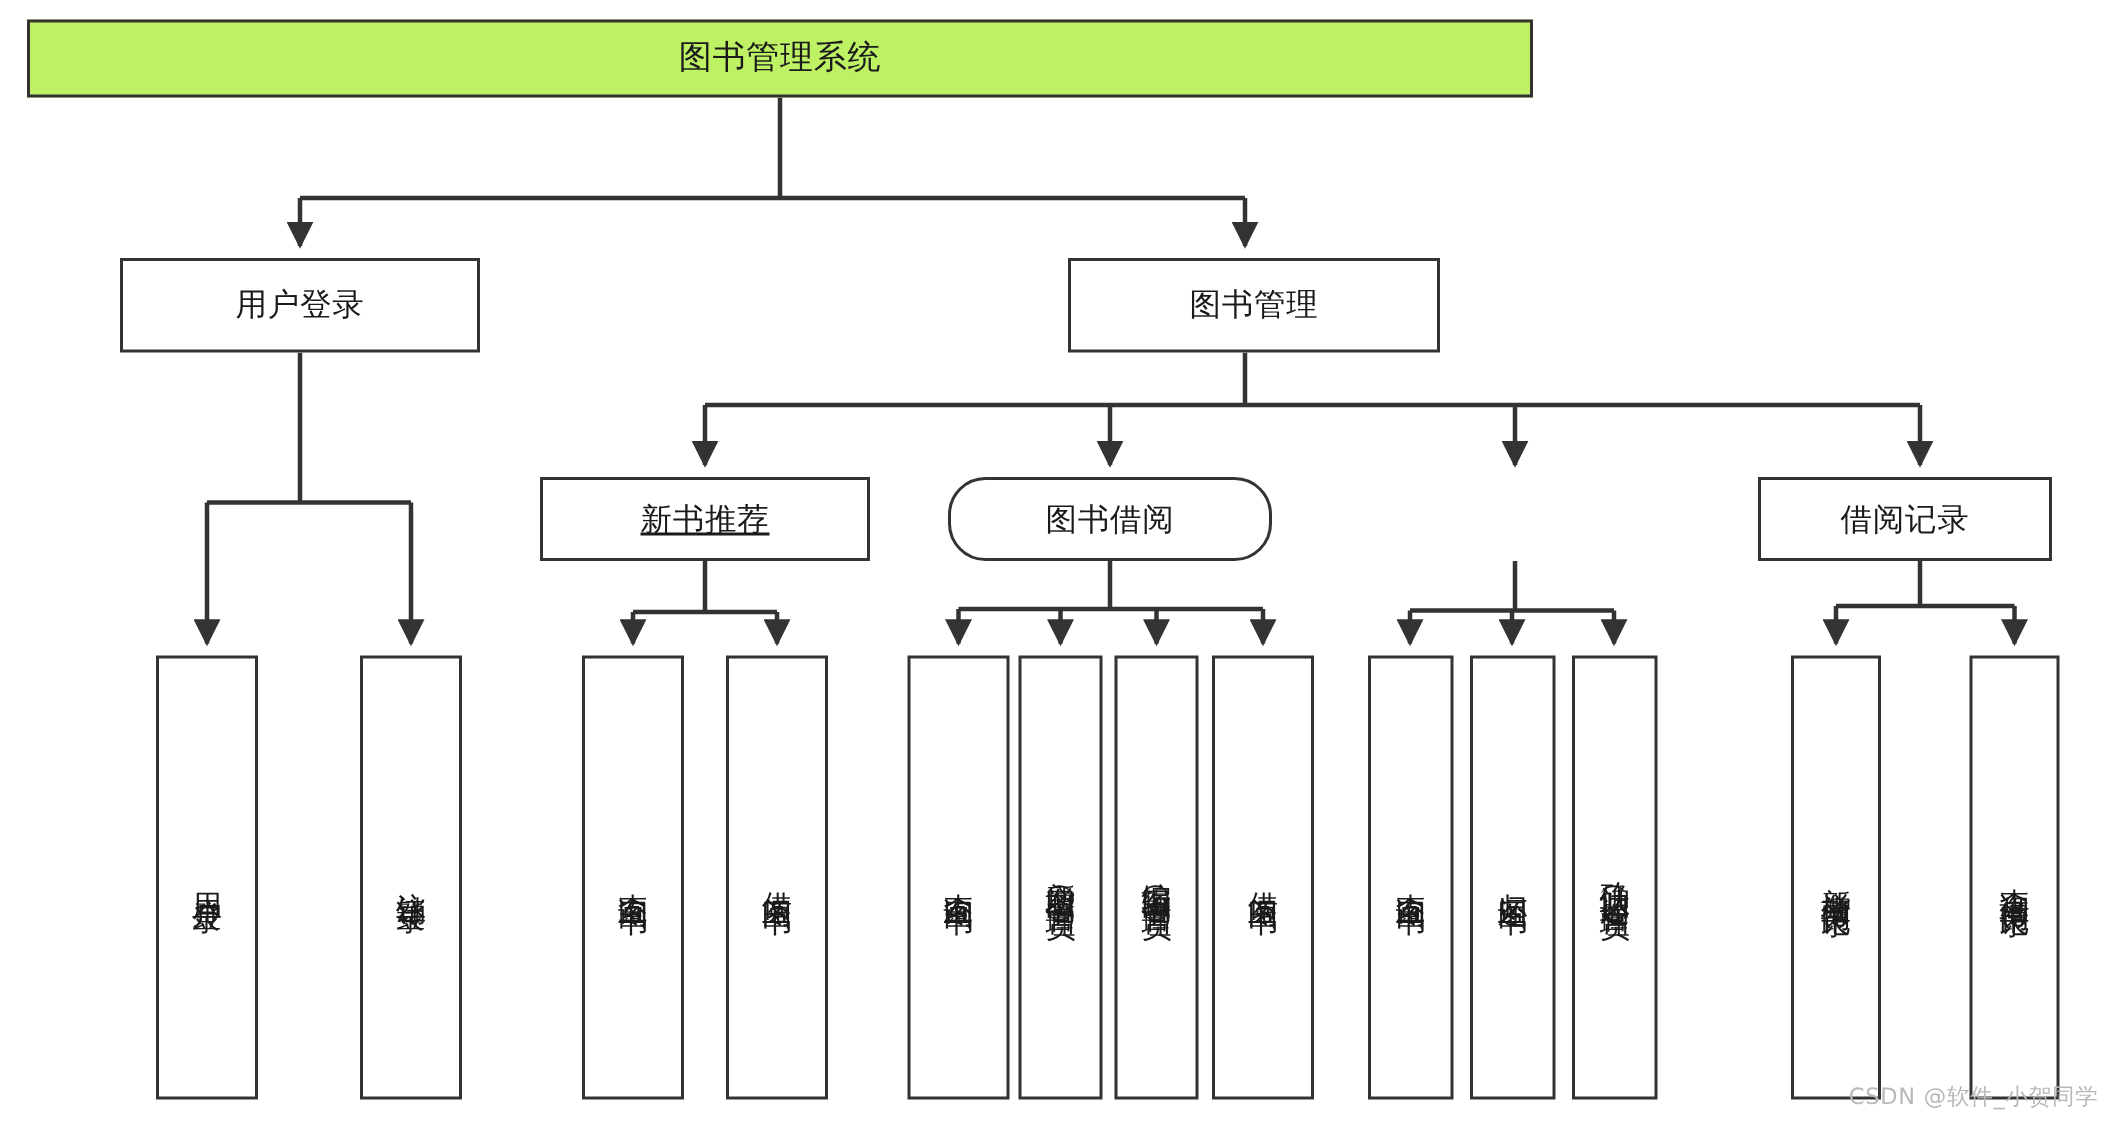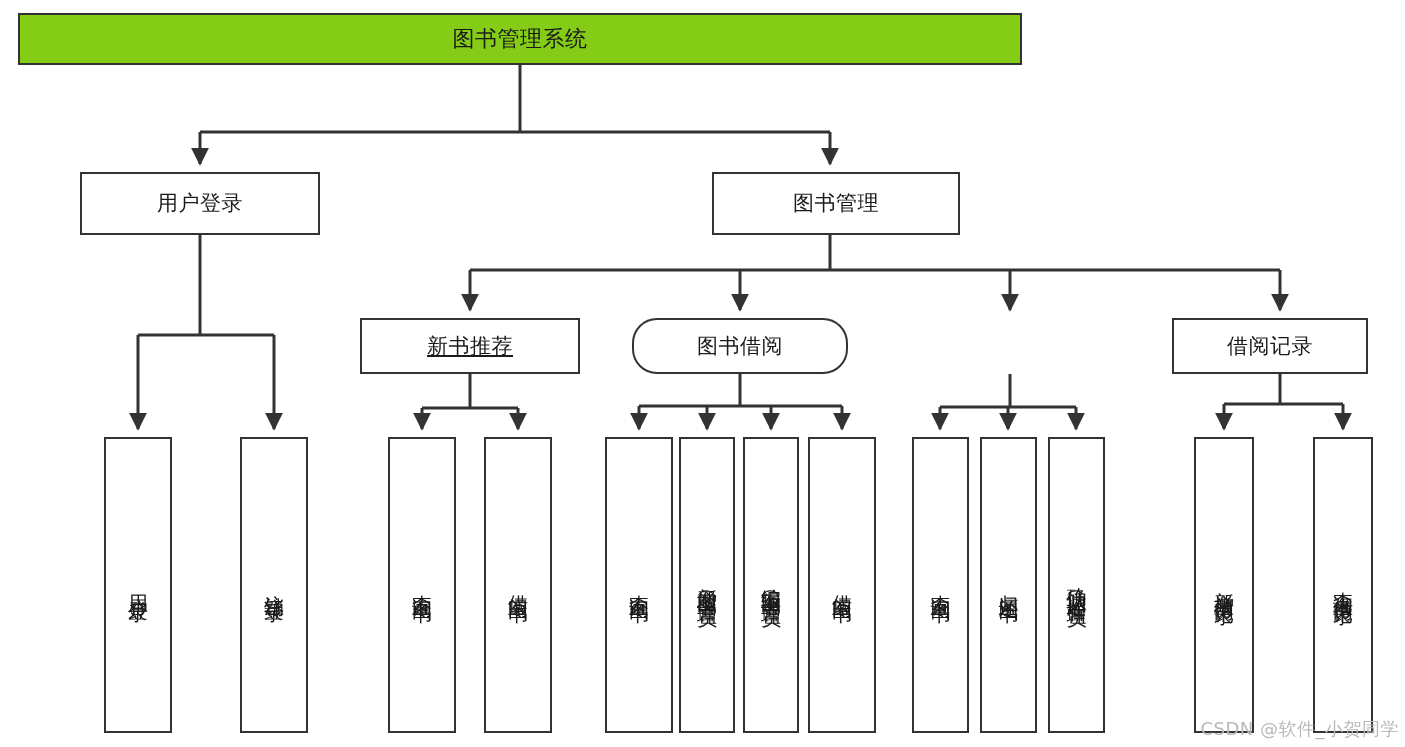"图书管理系统" div.node { background: #84cc16 -> #bef264 }
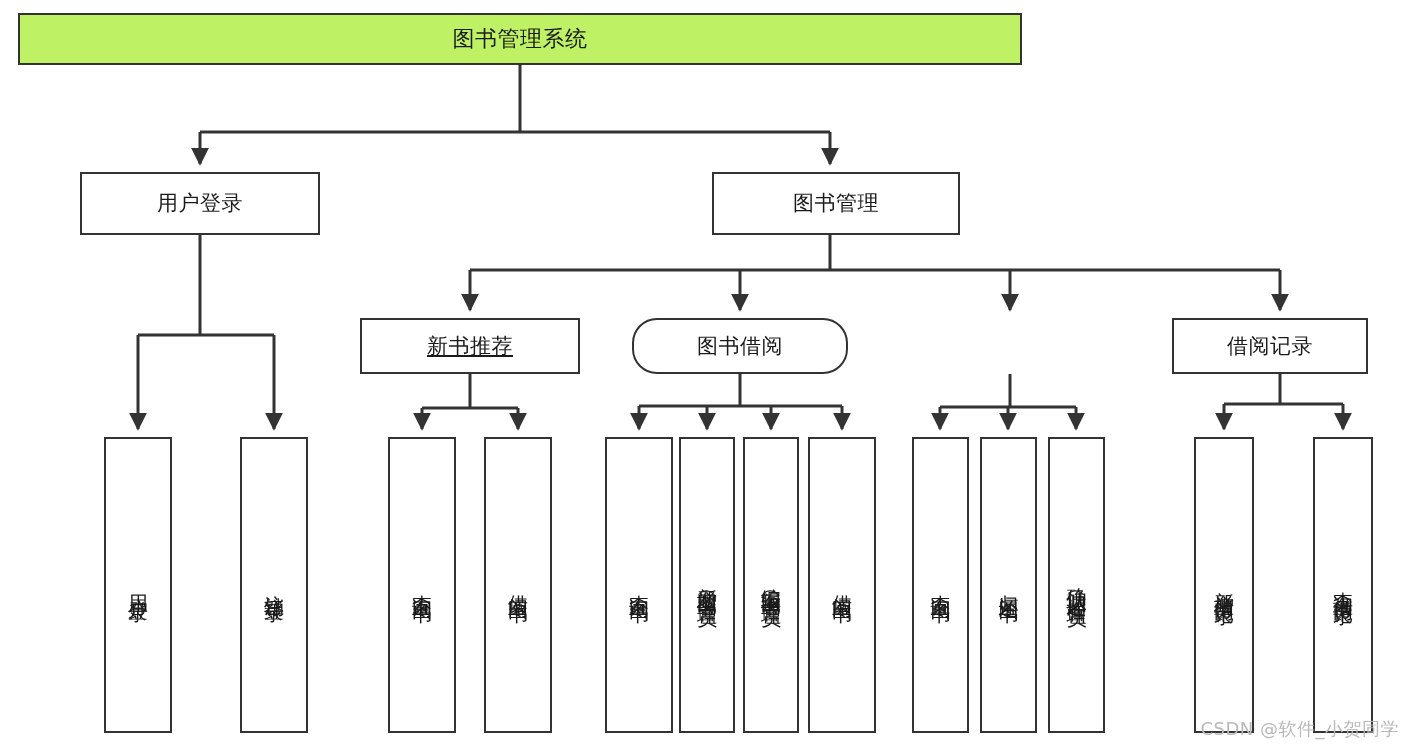"CSDN @软件_小贺同学" #watermark { font-size: 18px -> 15px }
